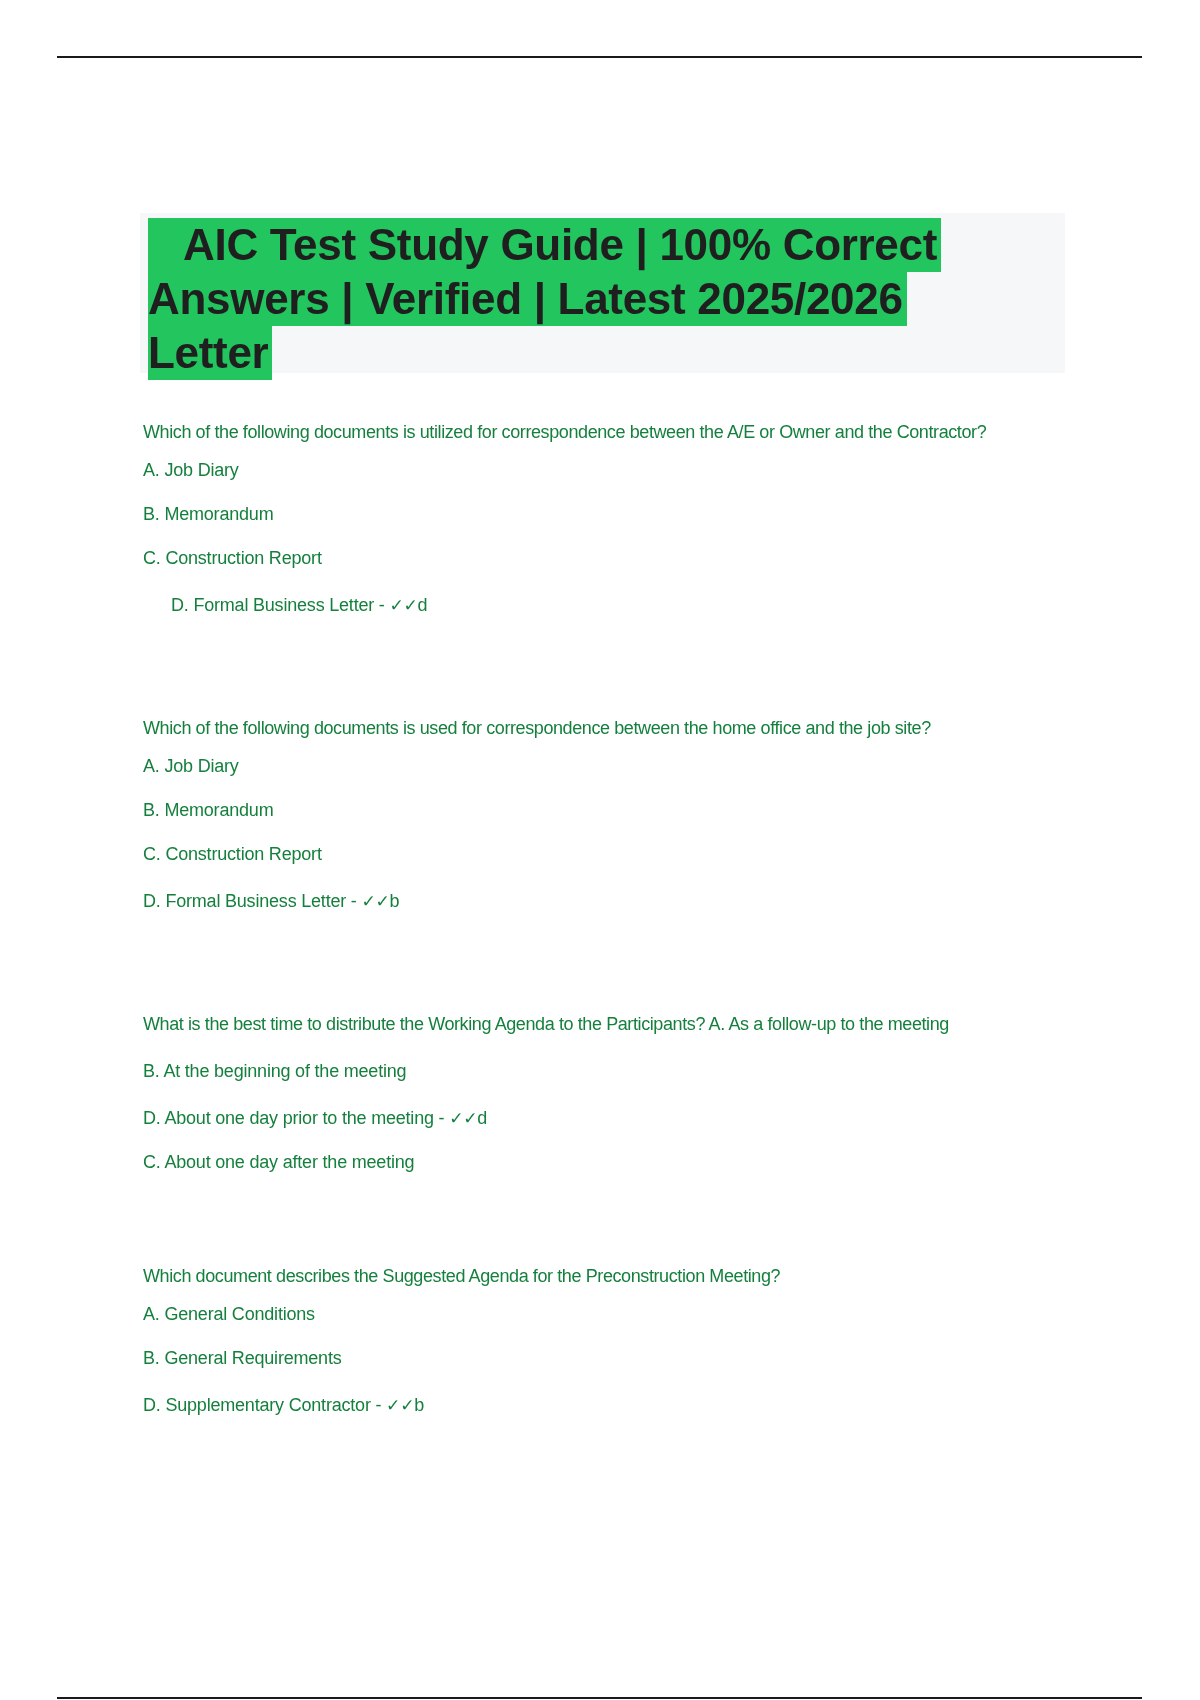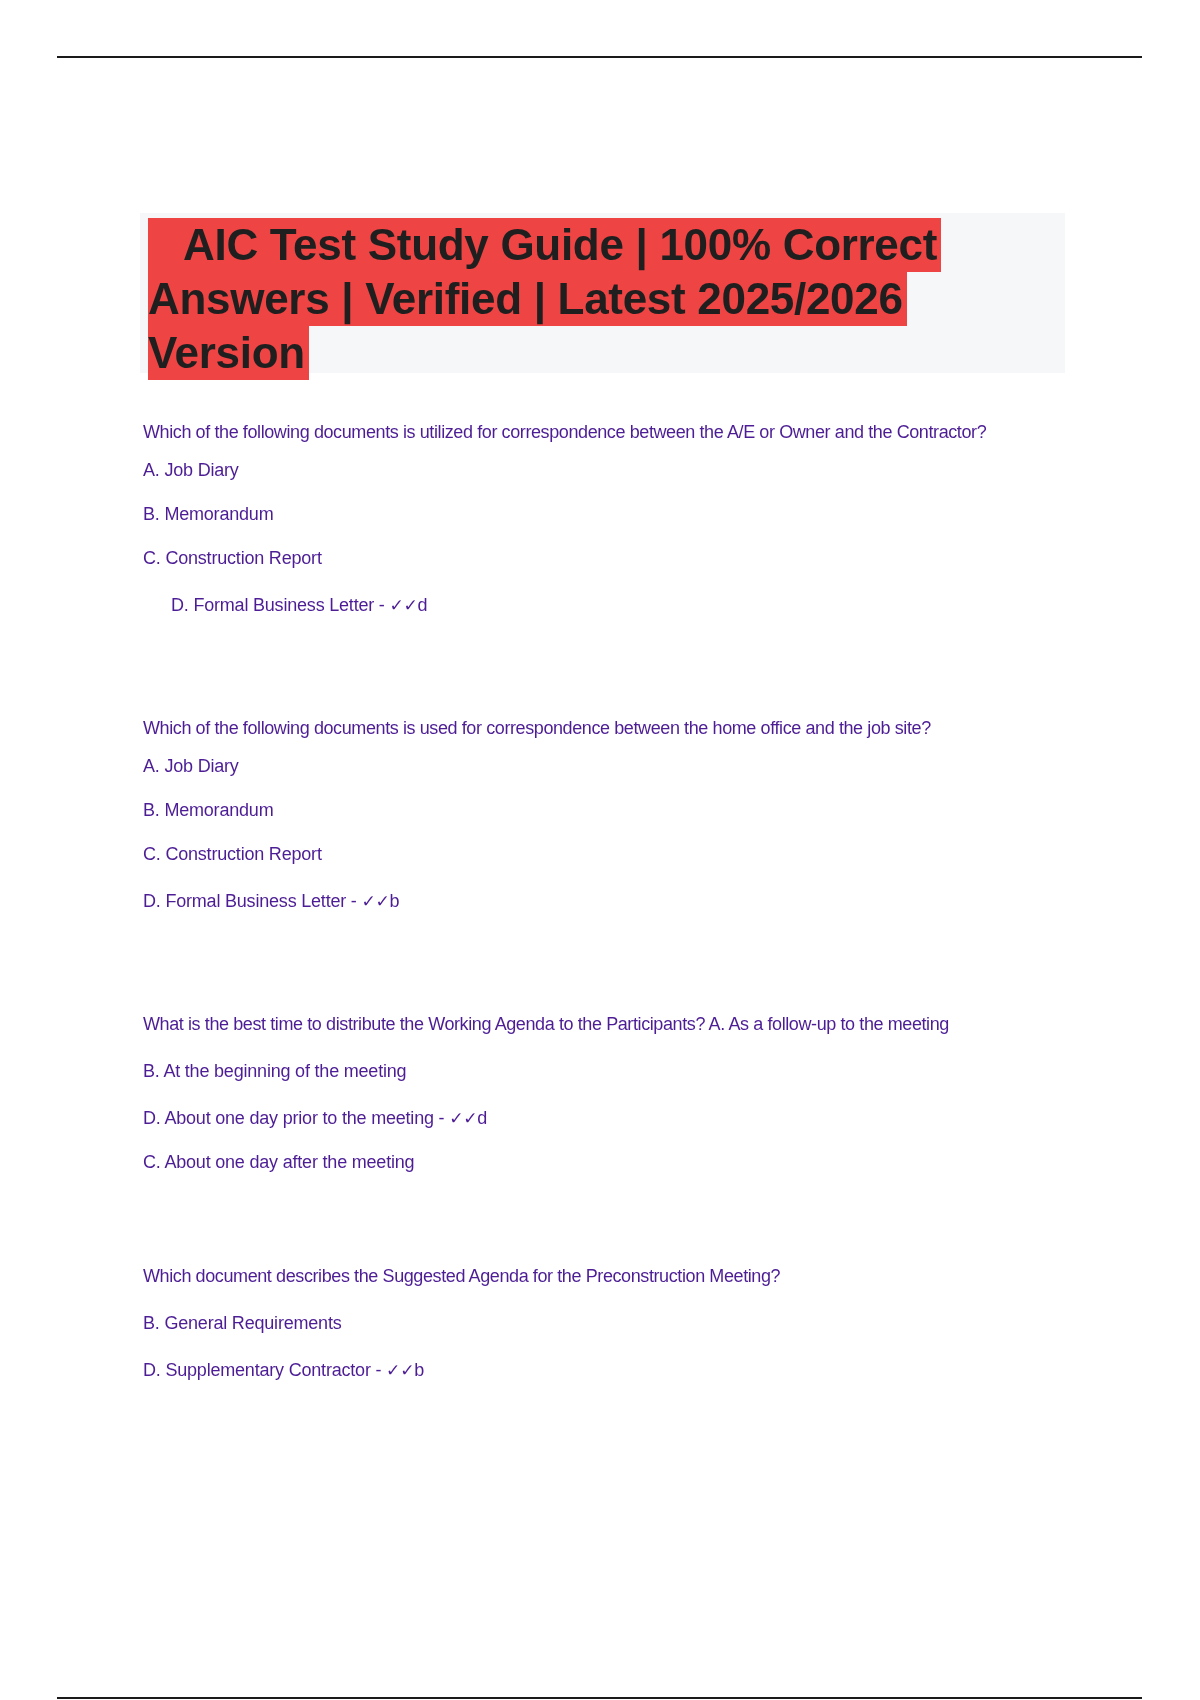"AIC Test Study Guide |" .title-line { background: #ef4444 -> #22c55e }
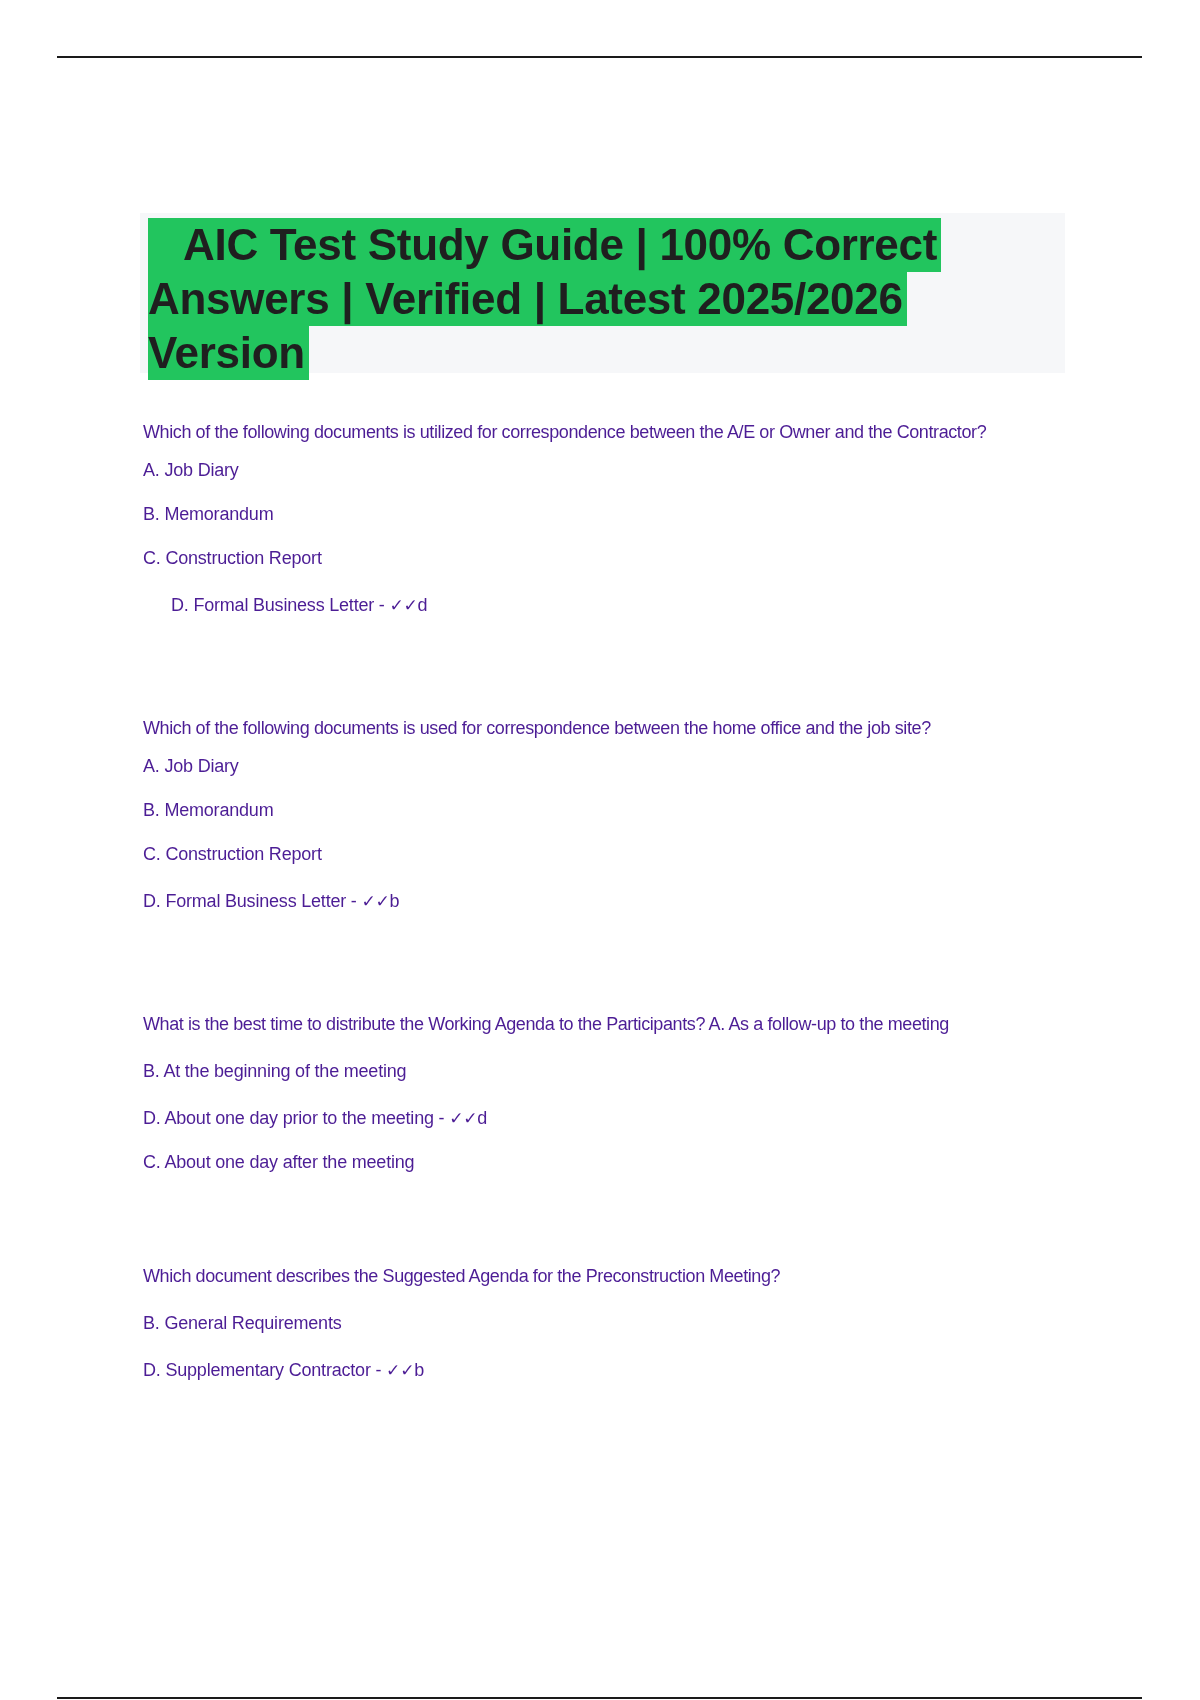"Version" span.title-line { text: Version -> Letter }
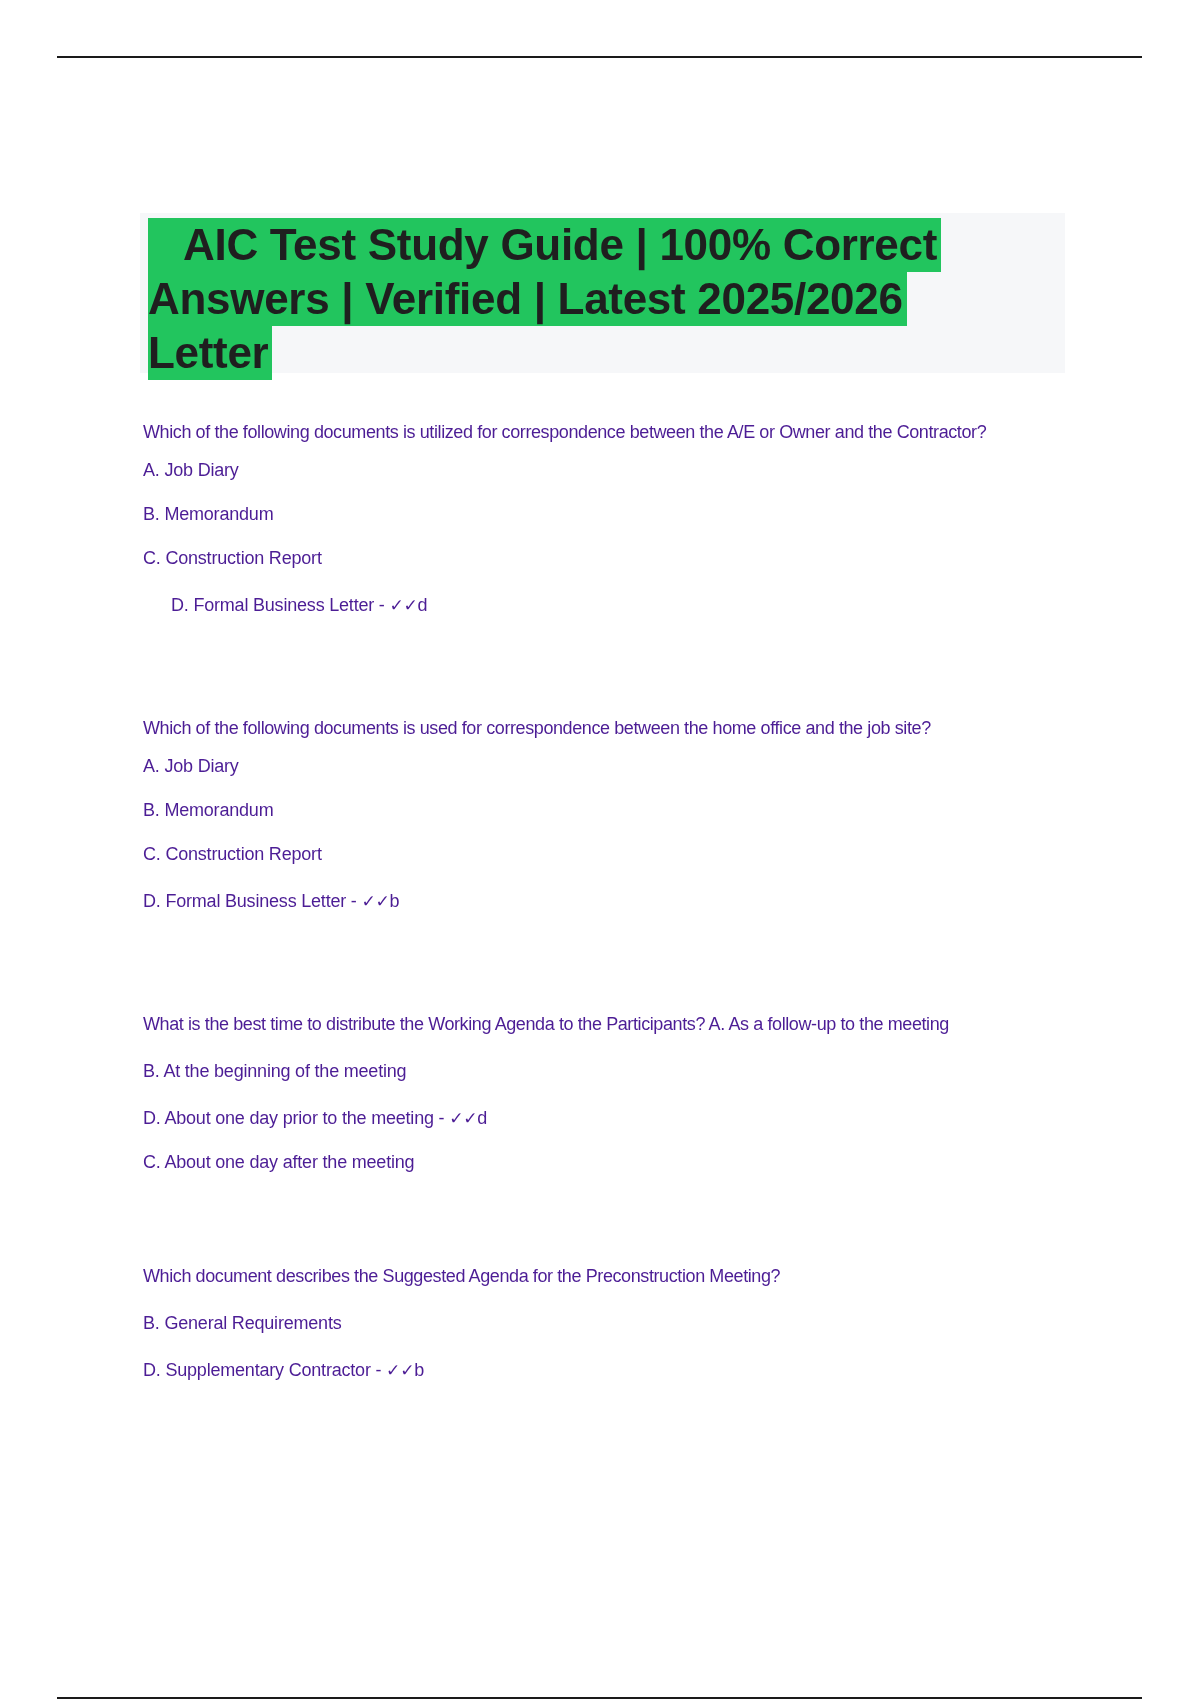"Which of the following documents" .qa { color: #4c1d95 -> #15803d }
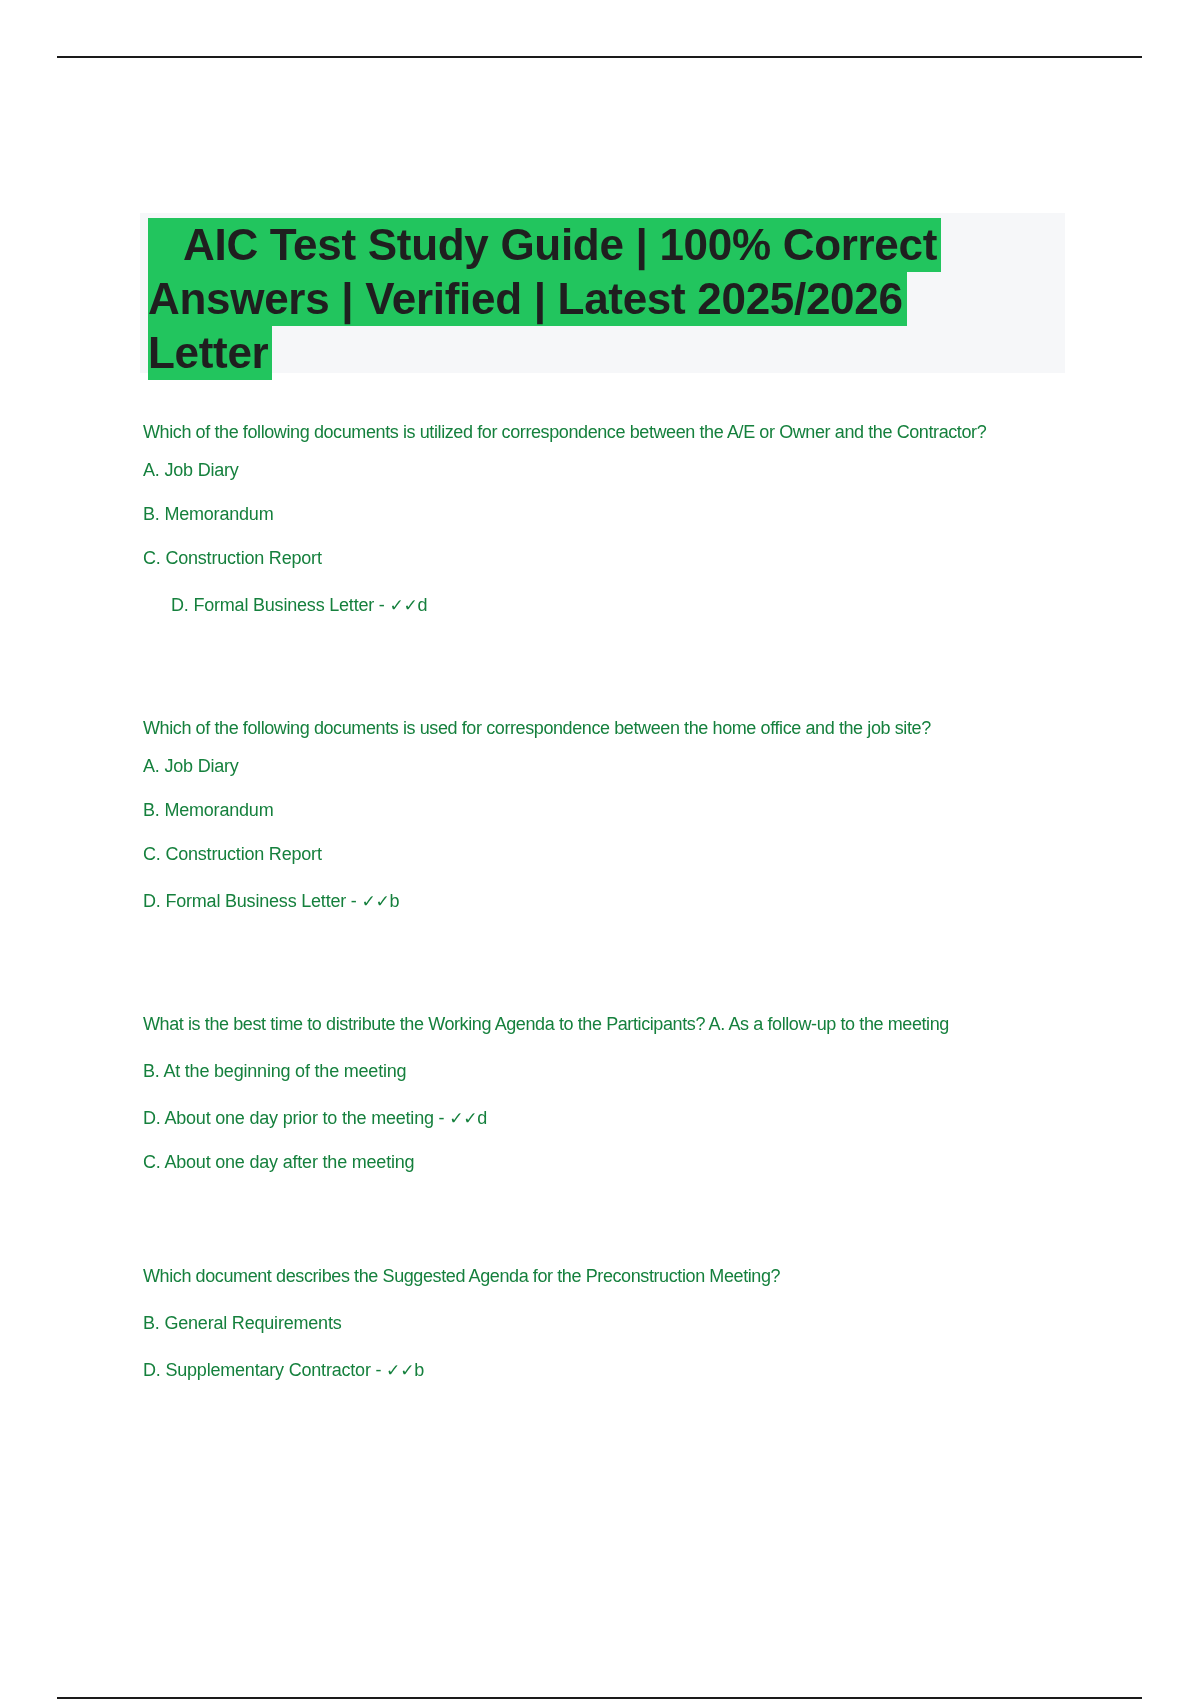"A. General Conditions" p.option { html: none -> <p>A. General Conditions</p> }
